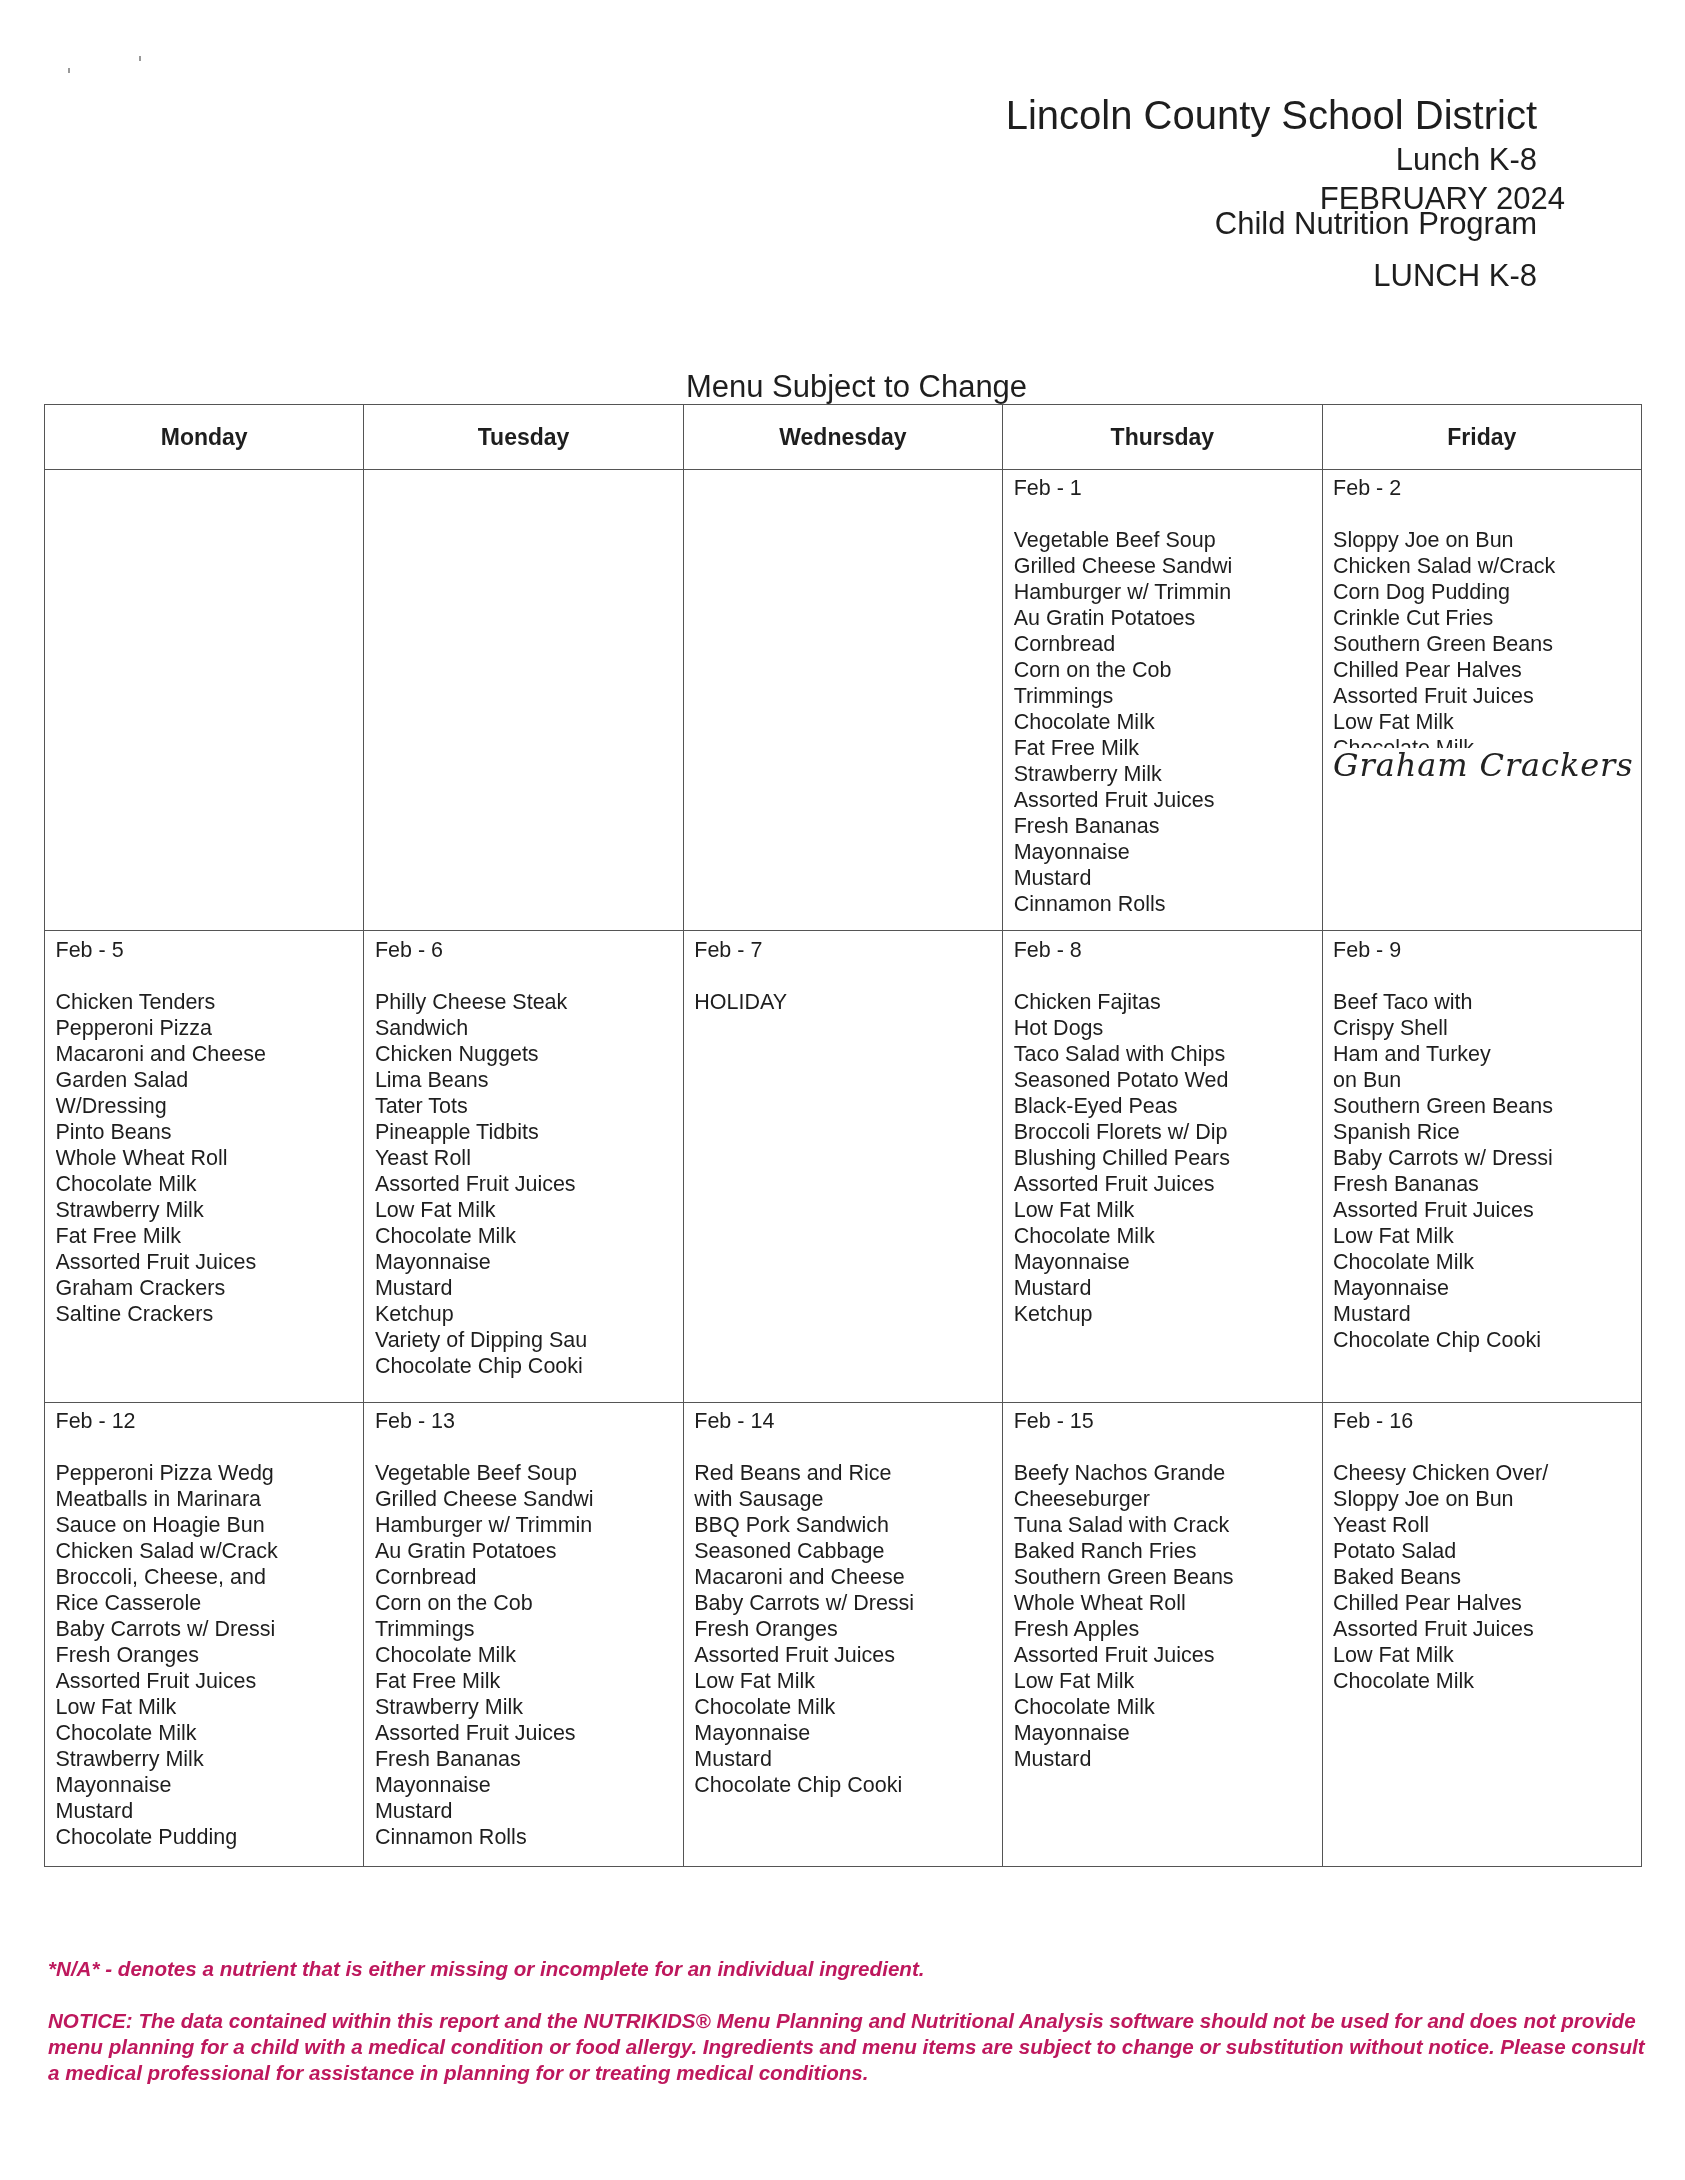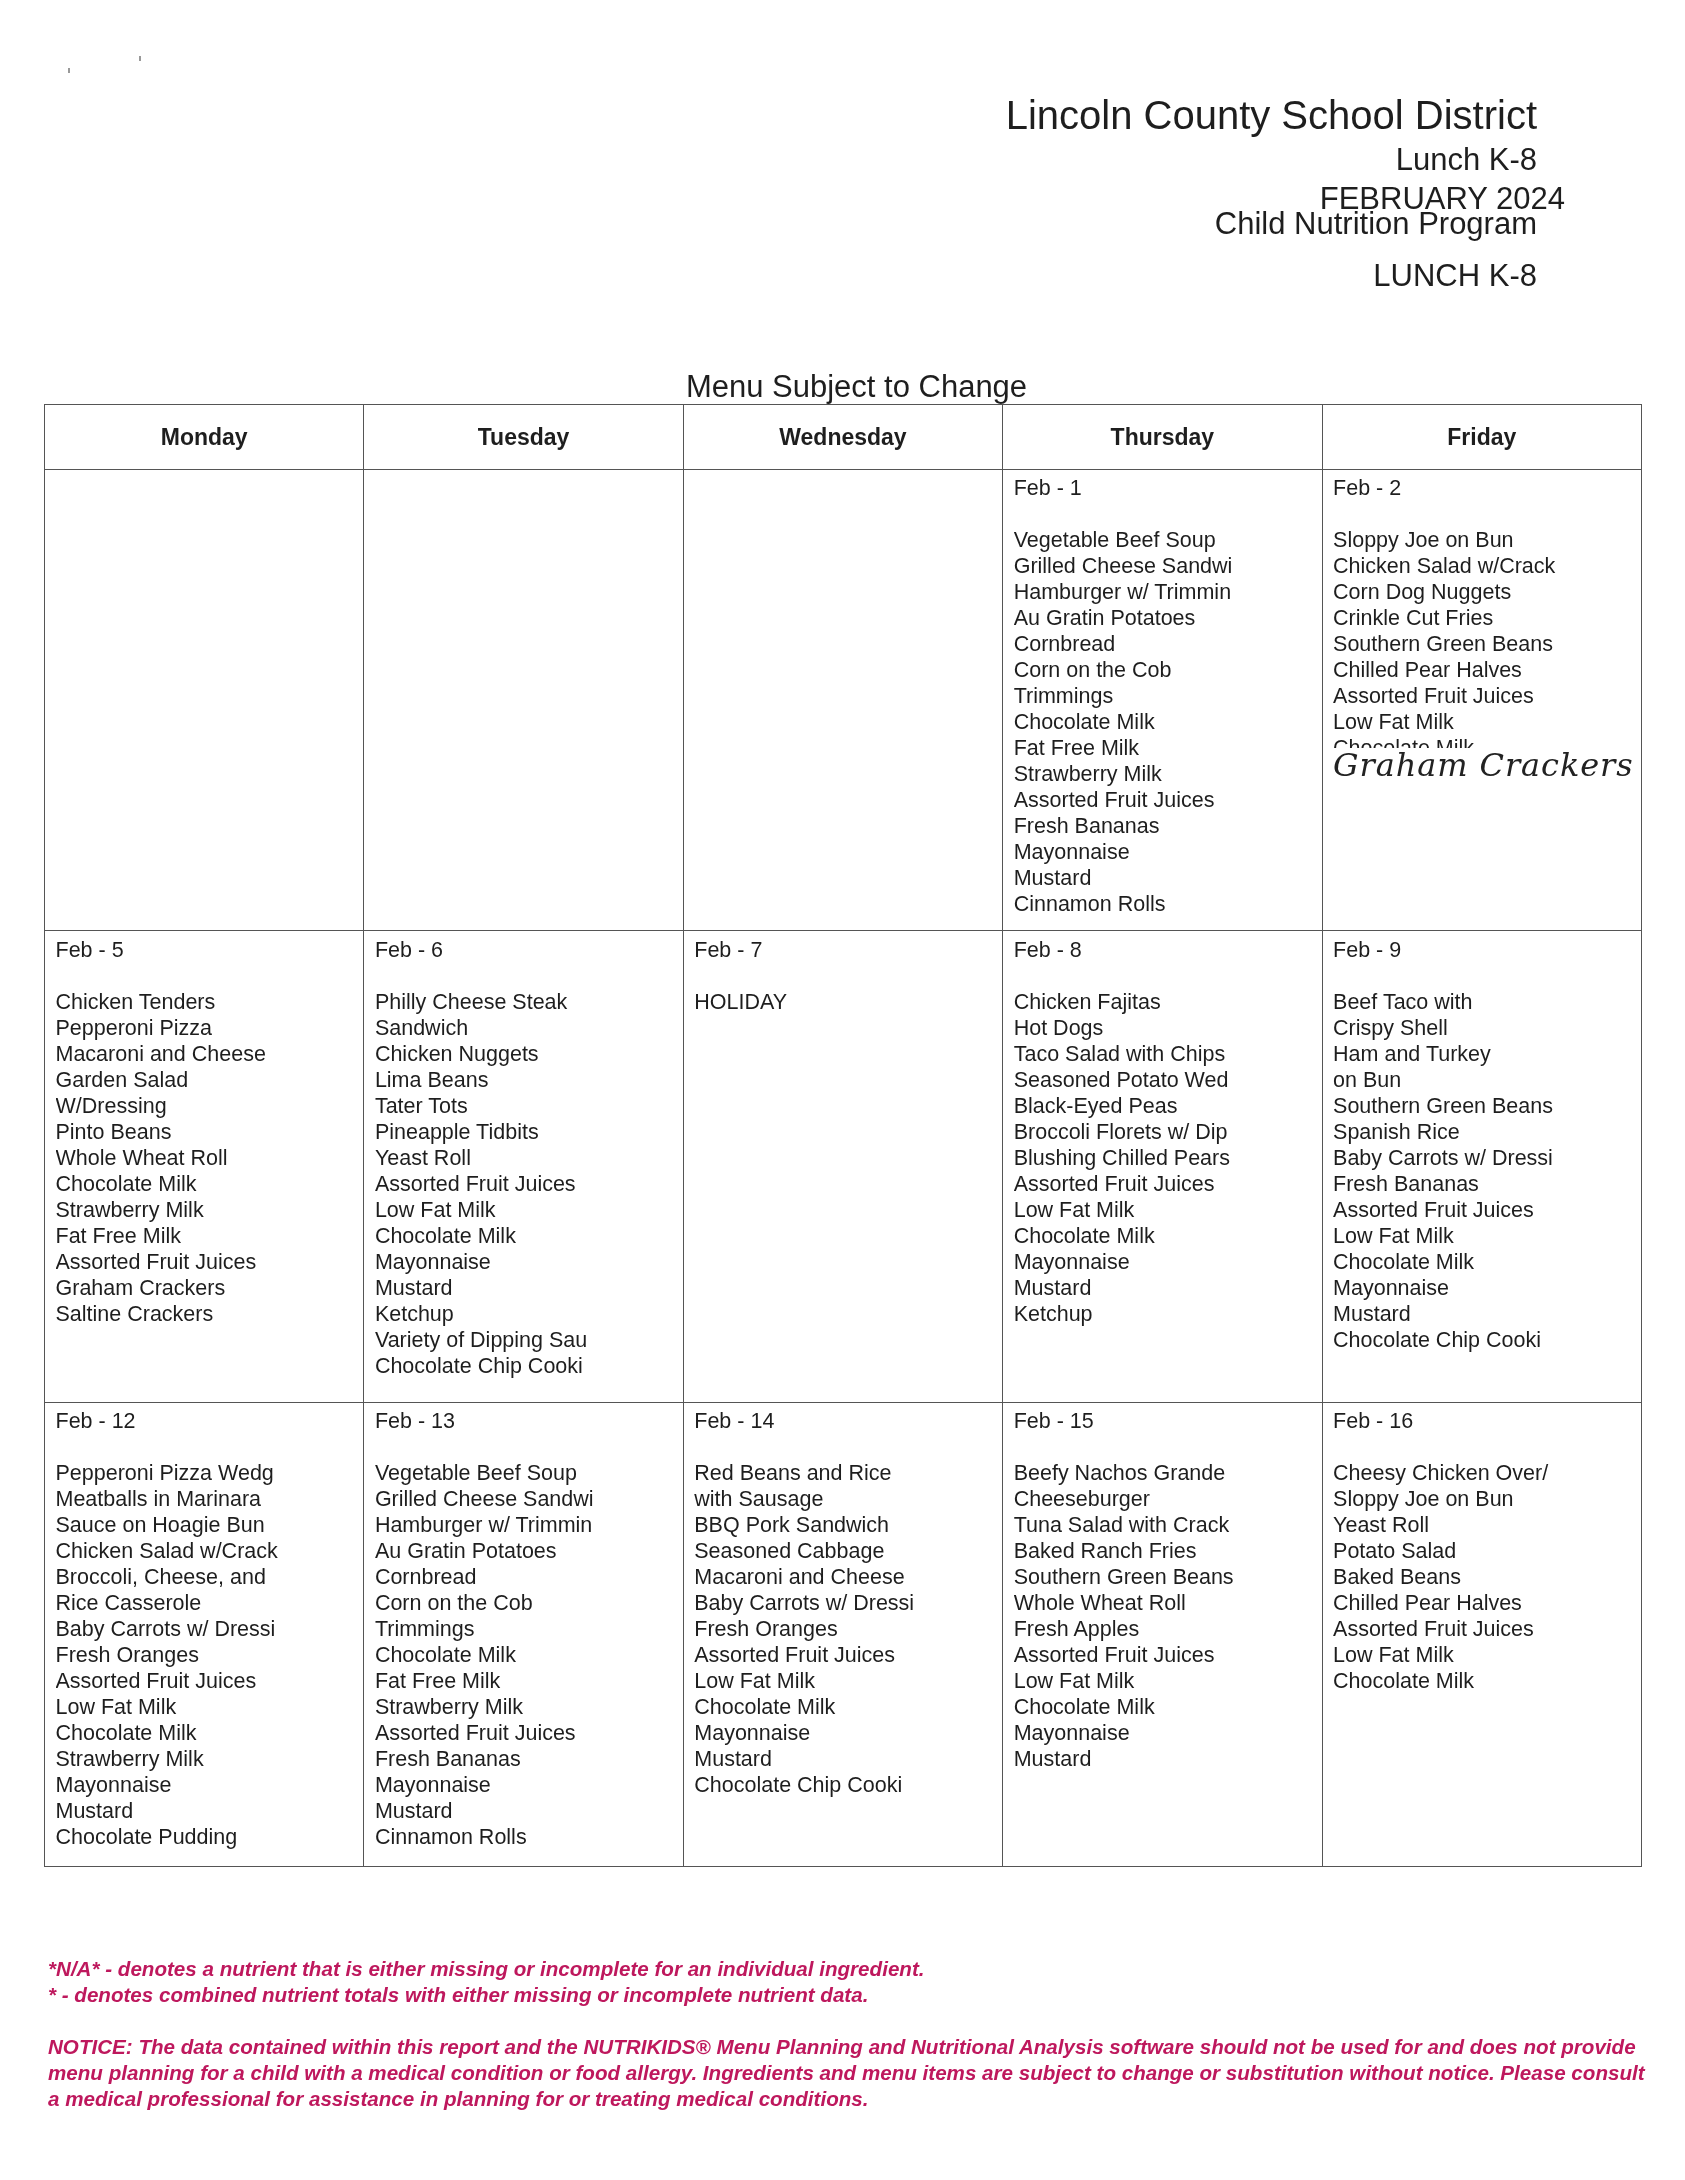"Corn Dog Nuggets" span.item { text: Nuggets -> Pudding }
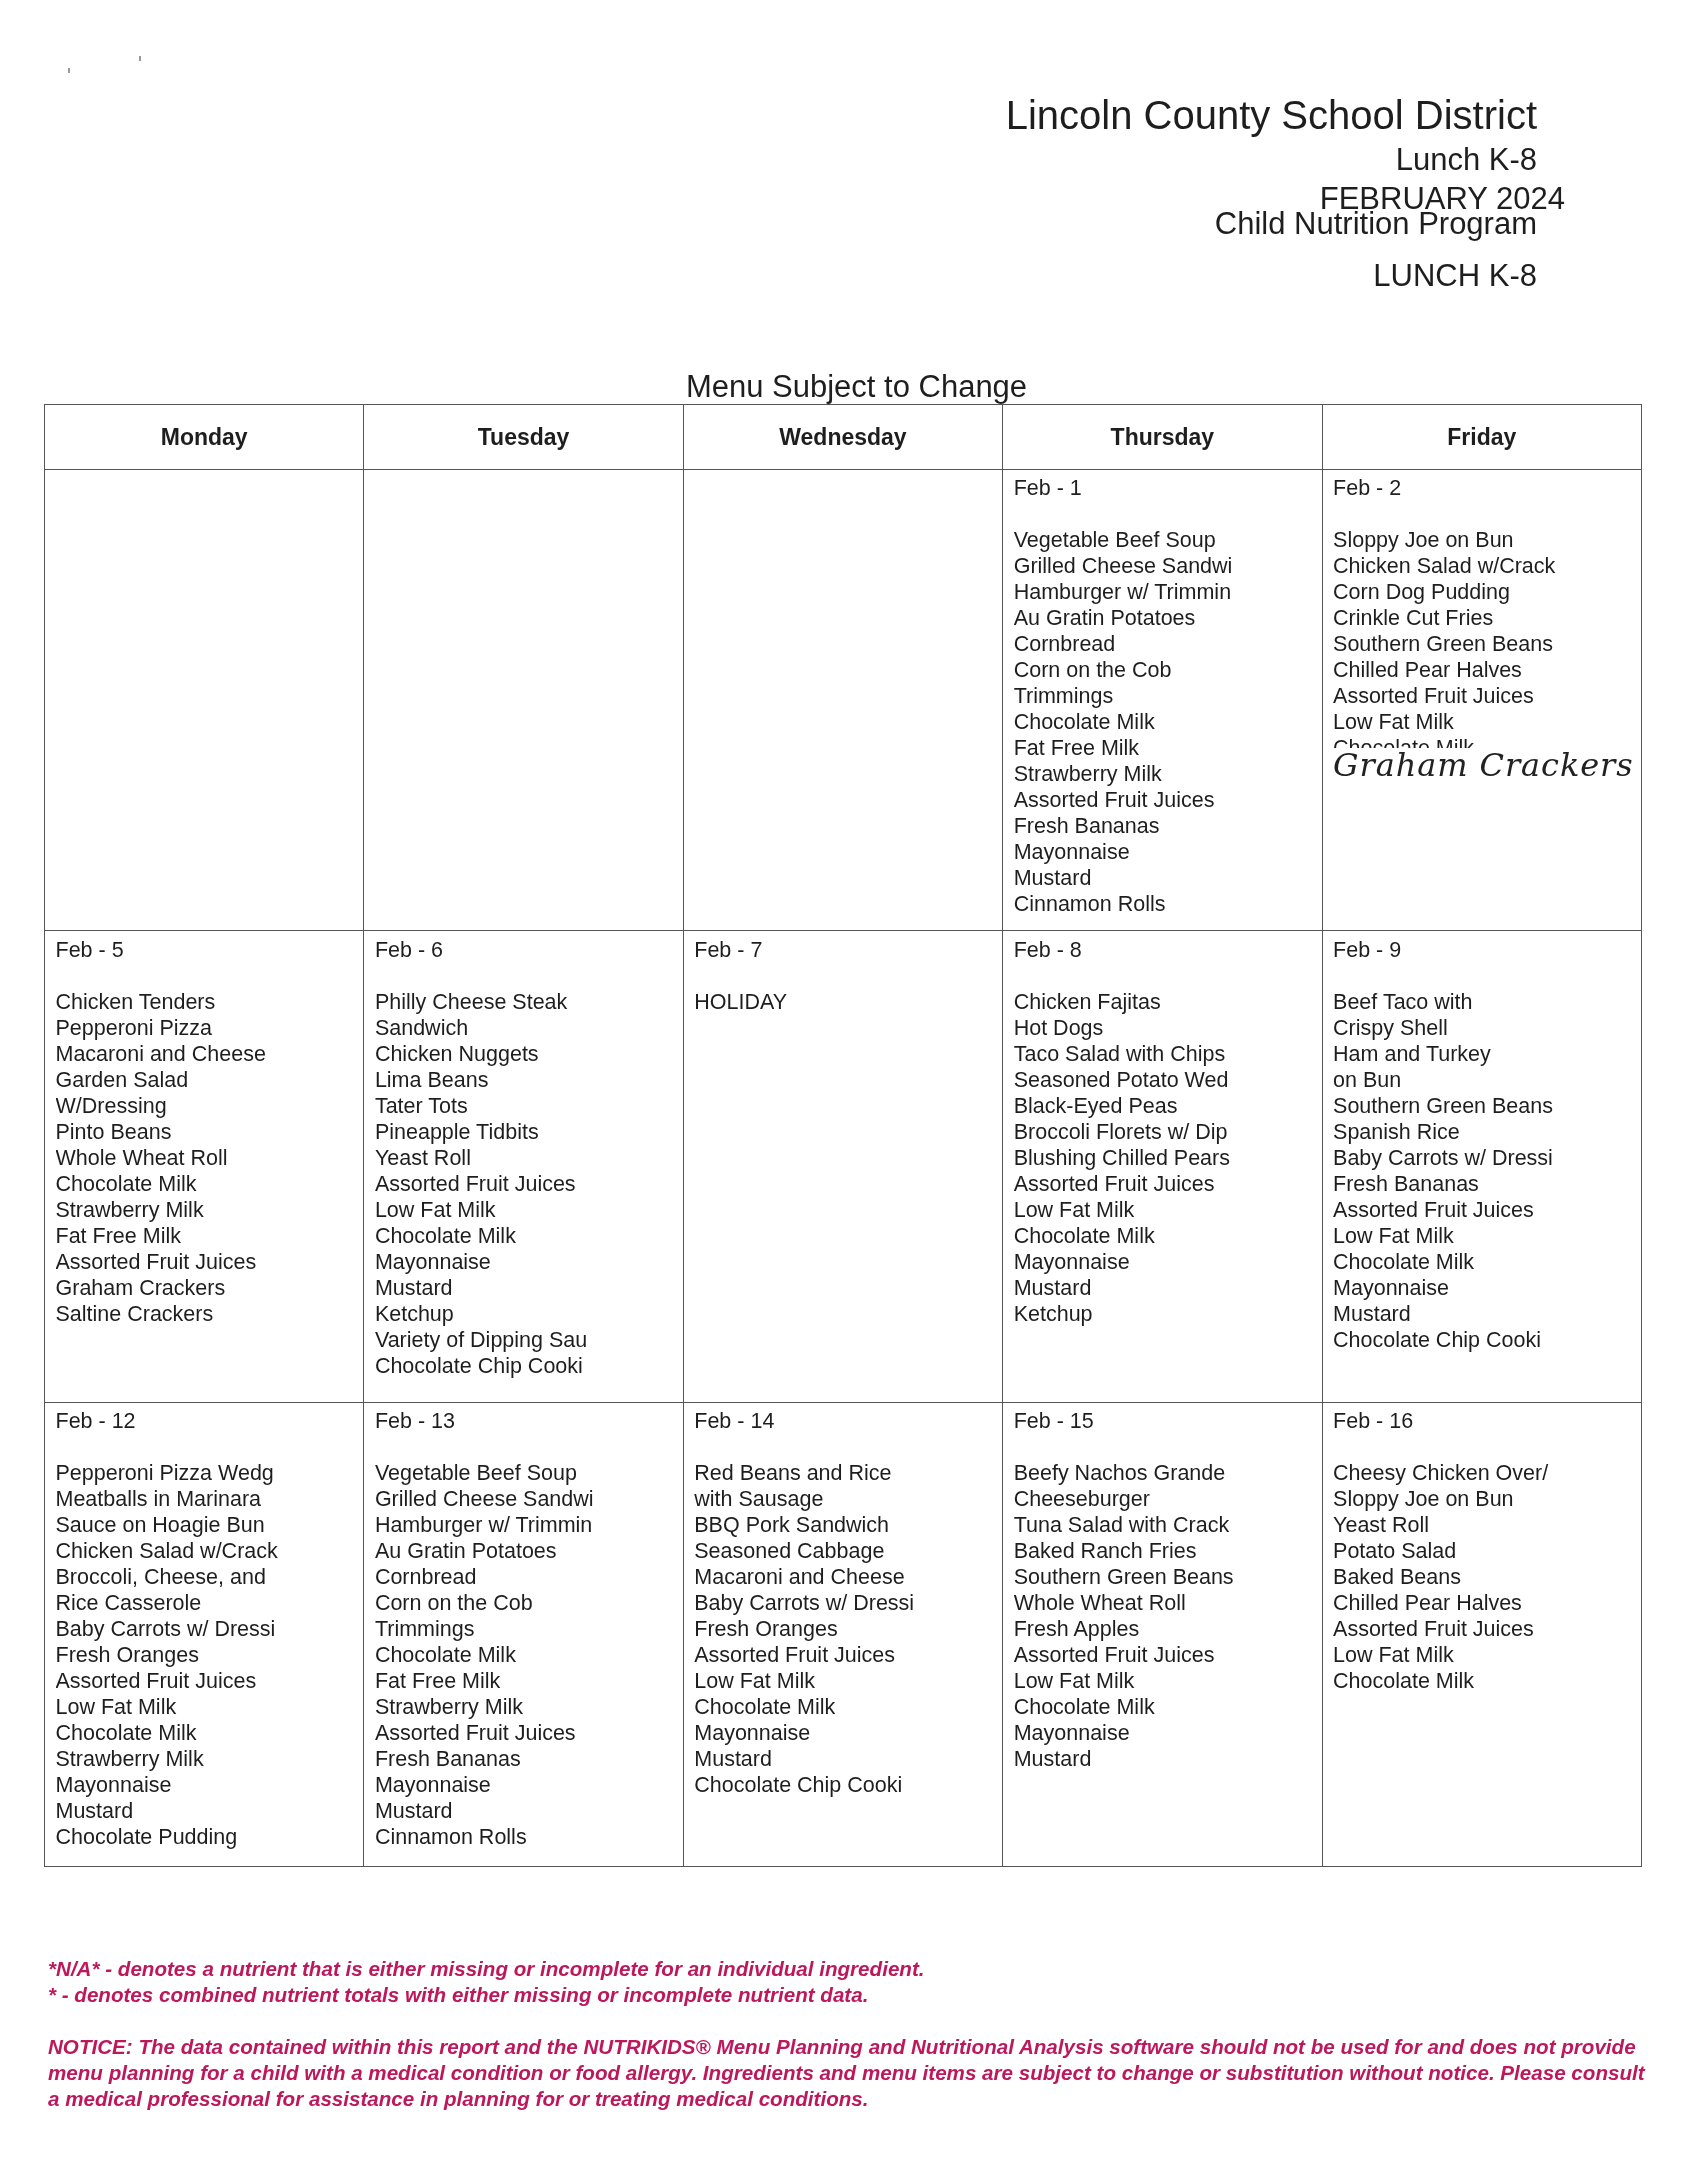"* - denotes combined nutrient" p { html: <p>* - denotes combined nutrient totals with either missing or incomplete nutrient data.</p> -> none }
